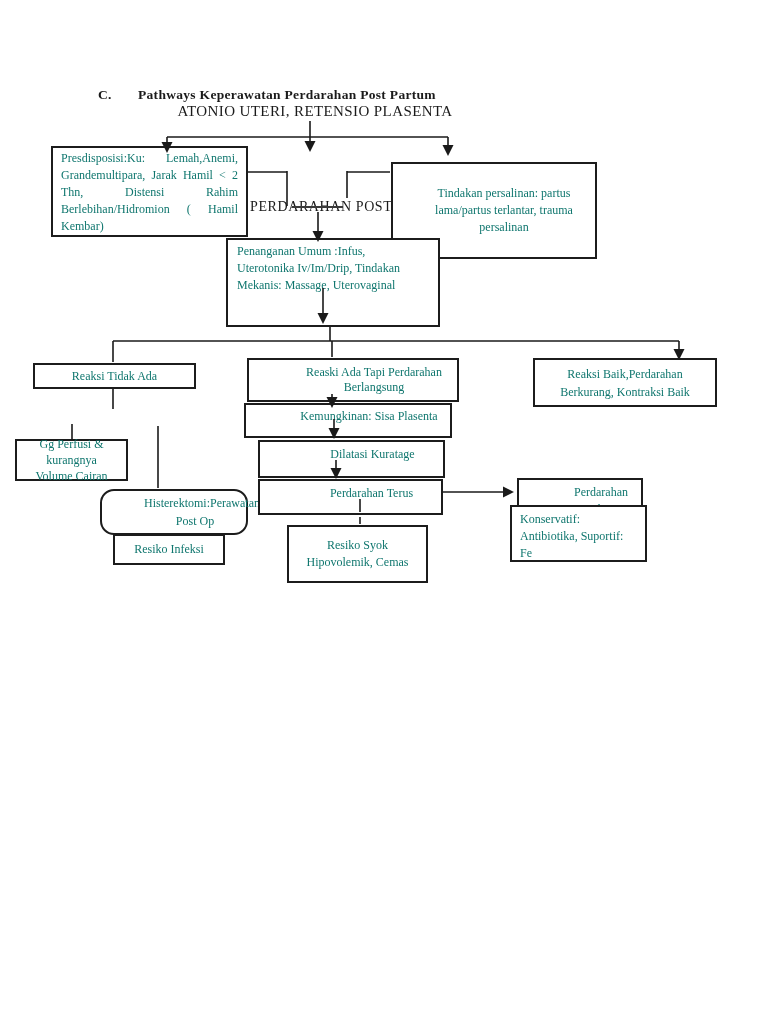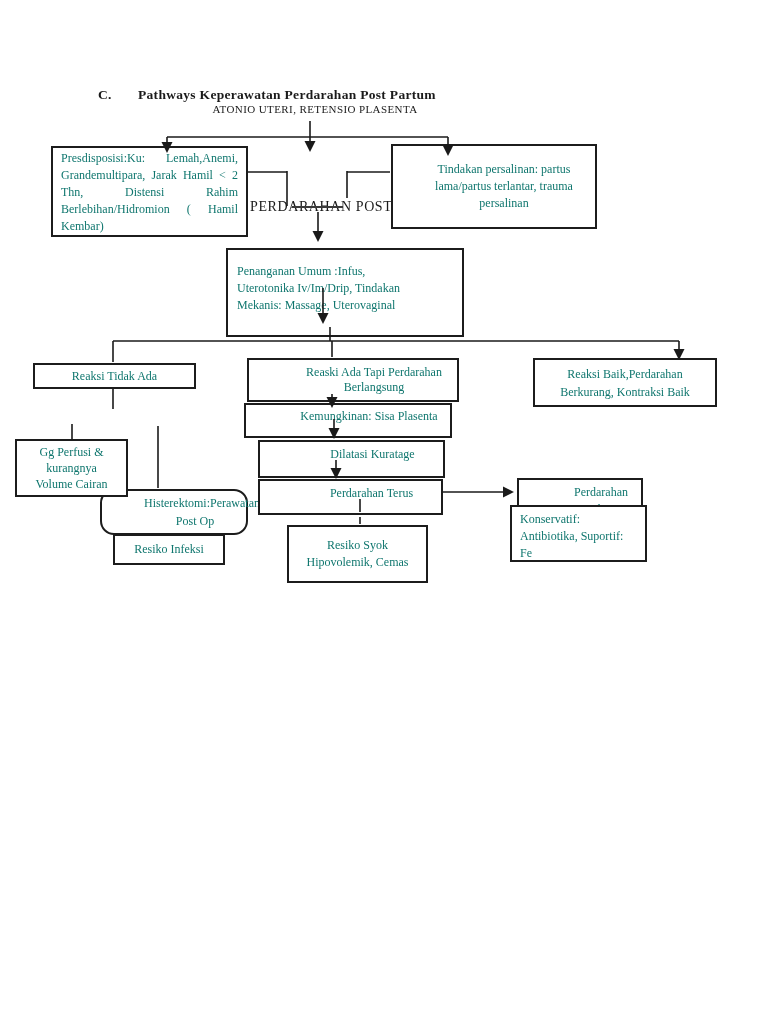"ATONIO UTERI, RETENSIO PLASENTA" #page-subtitle { font-size: 11px -> 15px }
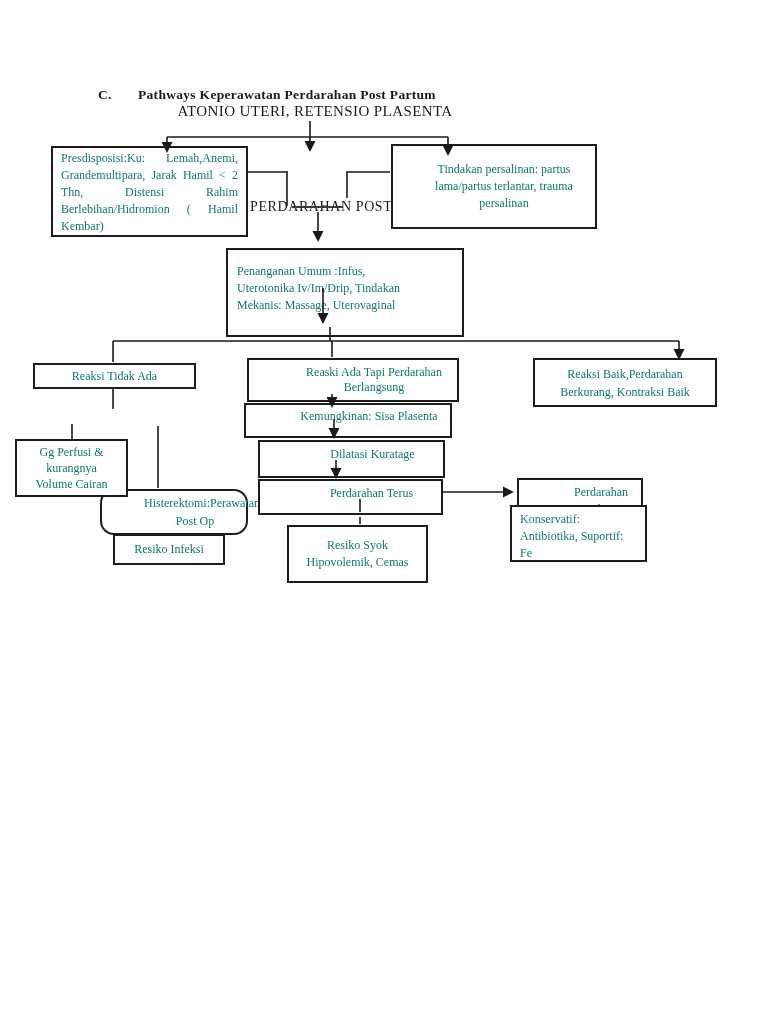"Tindakan persalinan: partus" div.node { height: 85px -> 97px; top: 144px -> 162px }
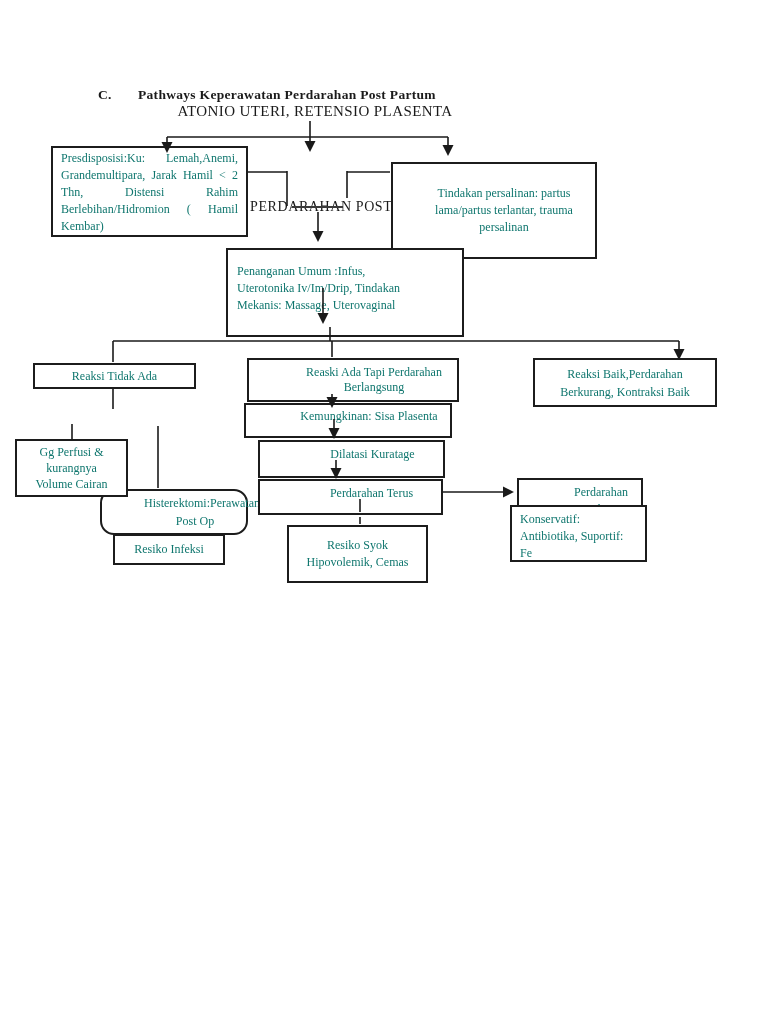"Penanganan Umum :Infus," div.node { padding: 13px 6px 0 9px -> 3px 6px 0 9px; top: 248px -> 238px; width: 238px -> 214px }
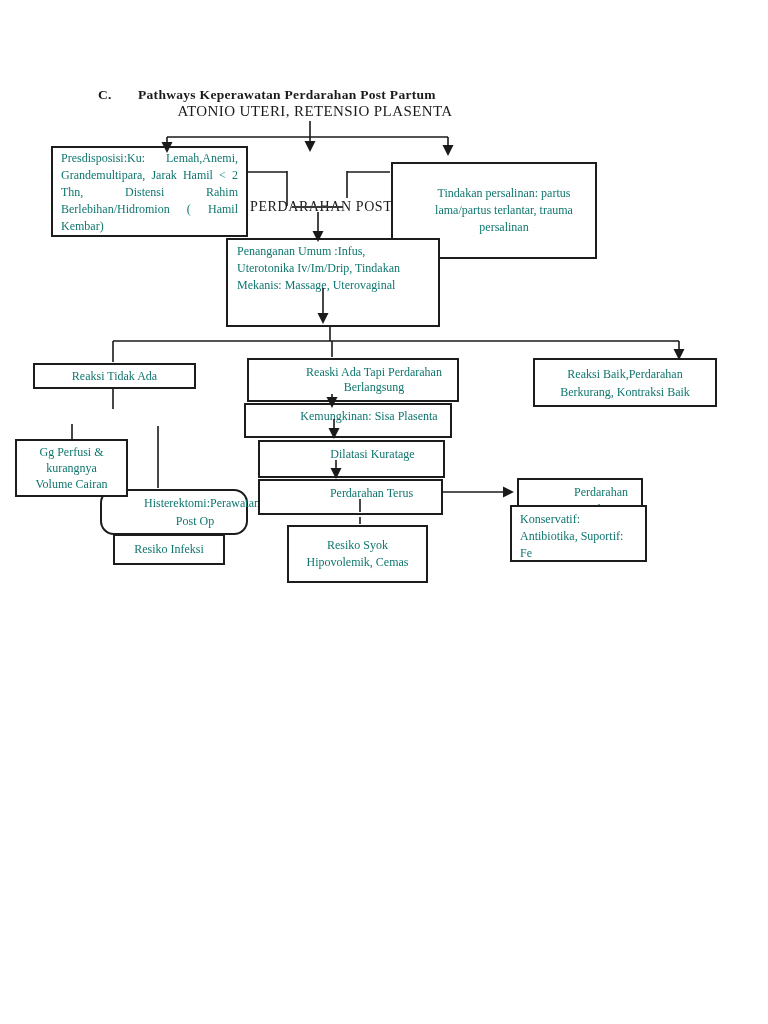"Gg Perfusi &" div.node { height: 58px -> 42px }
